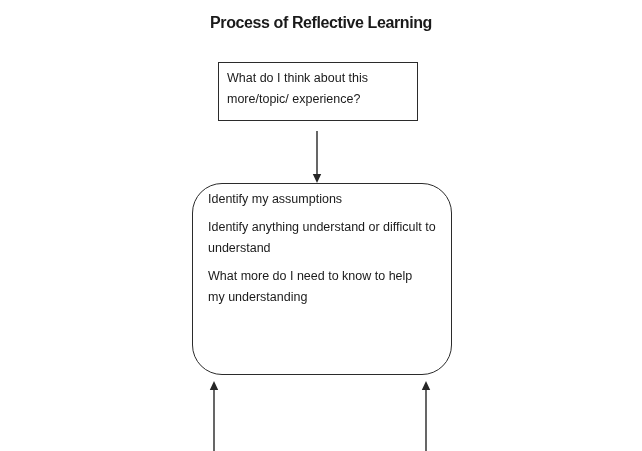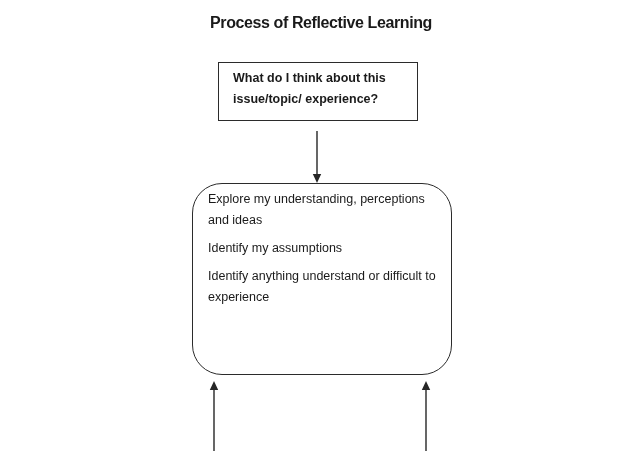"What do I think about" .question-box { font-weight: bold -> none; padding: 5px 6px 0 14px -> 5px 6px 0 8px }
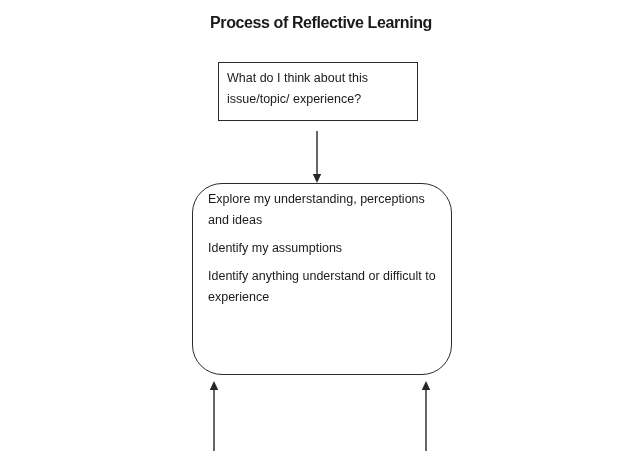"issue/topic/ experience?" div.body-line { text: issue/topic/ -> more/topic/ }
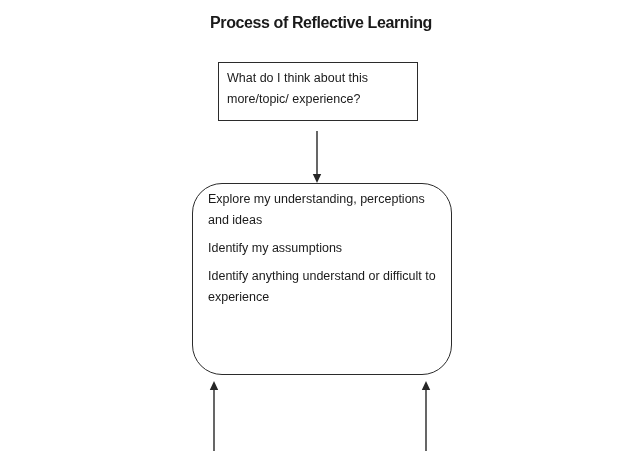"Explore my understanding, perceptions" div.para { html: <div> <div>Explore my understanding, perceptions</div> <div>and ideas</div> </div> -> none }
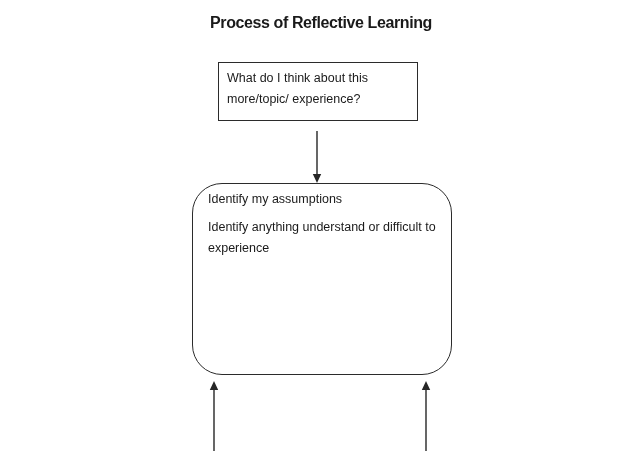"experience" div.body-line { text: experience -> understand }
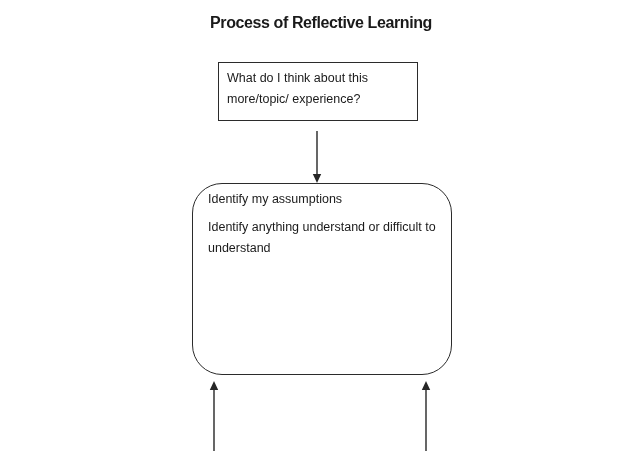"What more do I need" div.para { html: none -> <div> <div>What more do I need to know to help</div> <div>my understanding</div> </div> }
